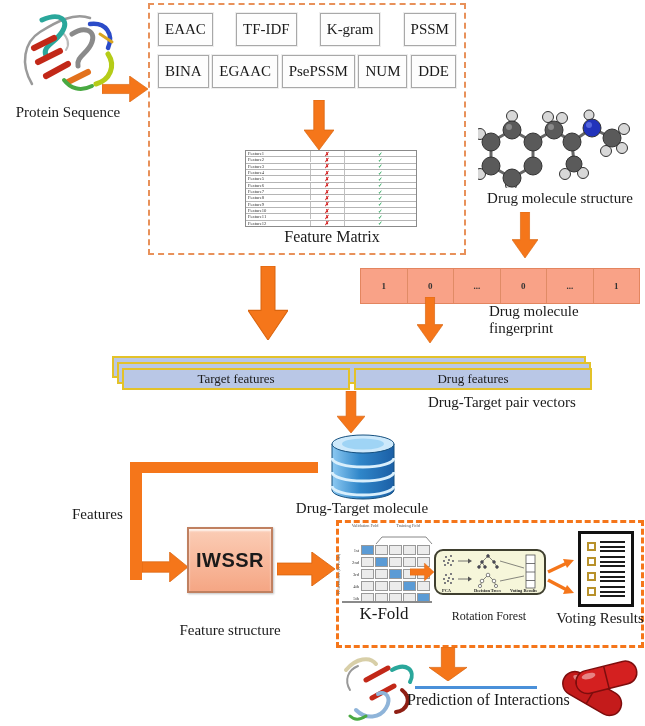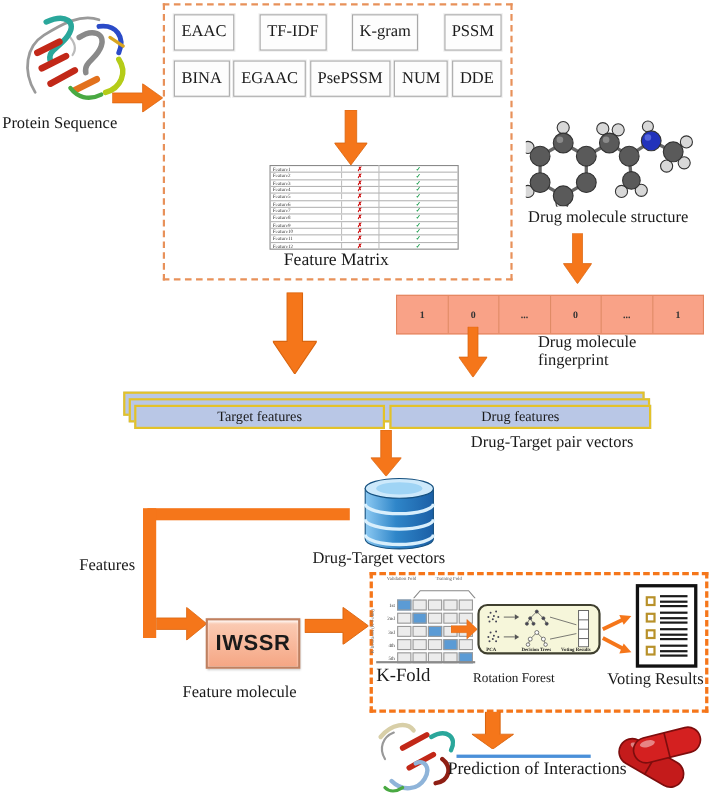"Protein Sequence" .center { text-align: none -> center }
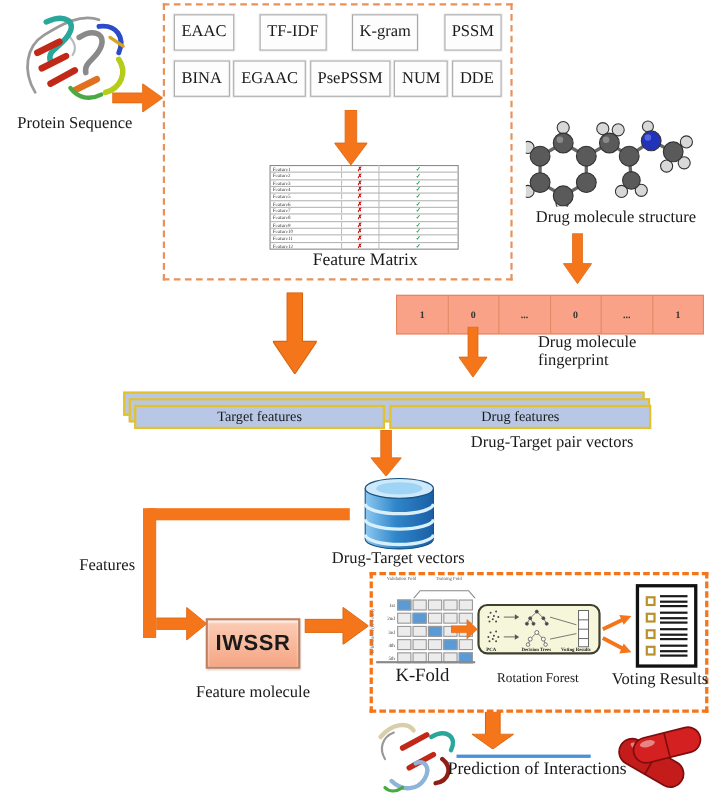"Drug-Target vectors" div.abs { text: vectors -> molecule }
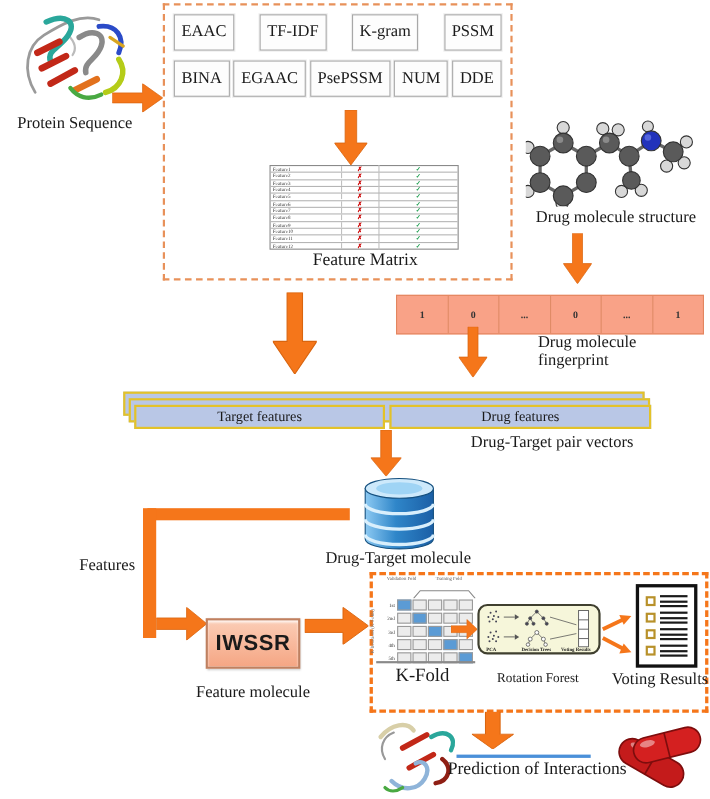"IWSSR" div.abs { height: 46px -> 66px; top: 562px -> 527px }
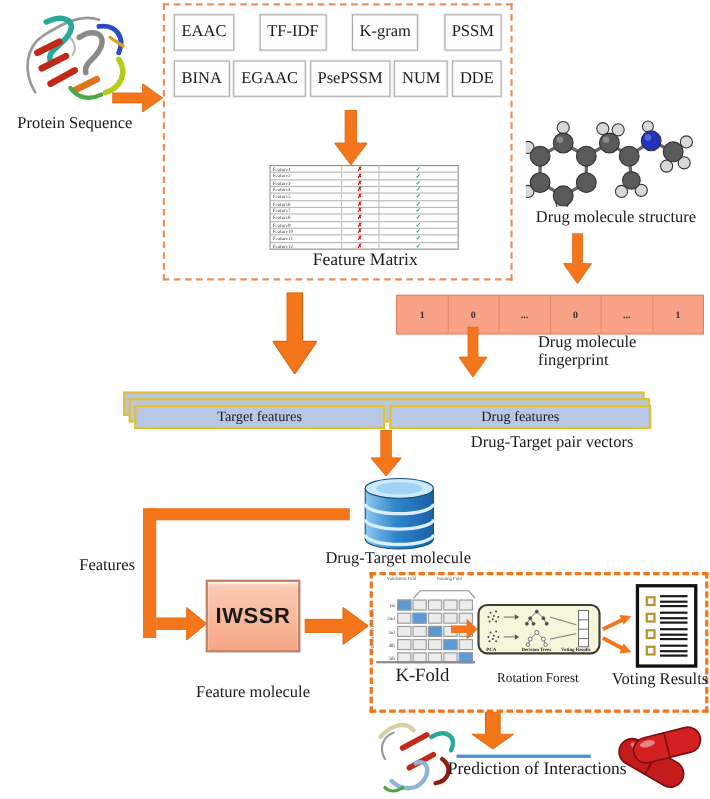"Feature molecule" div.abs { text: molecule -> structure }
